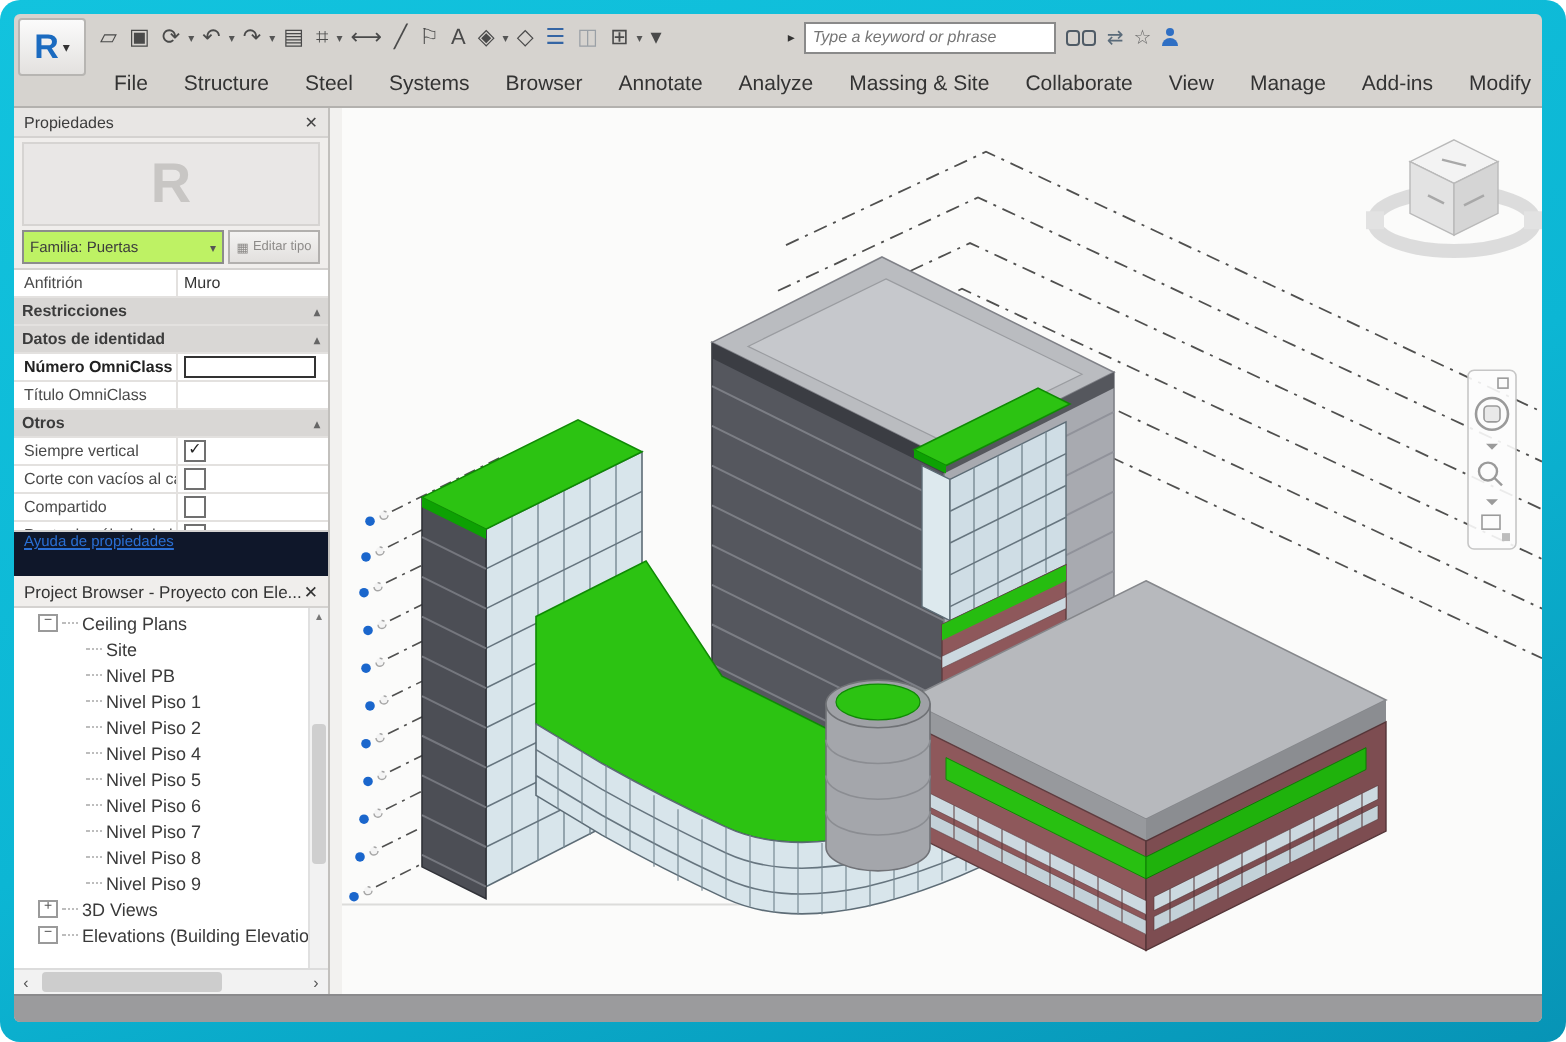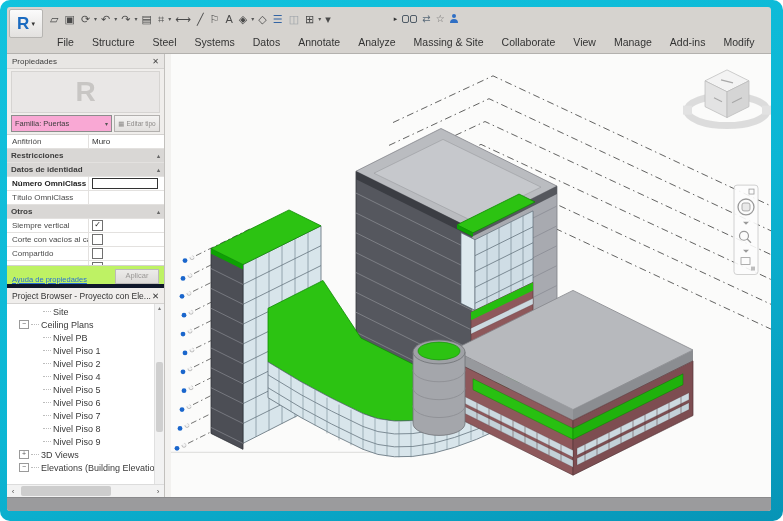"Type a keyword or phrase" input.searchbox { html: none -> <input> }
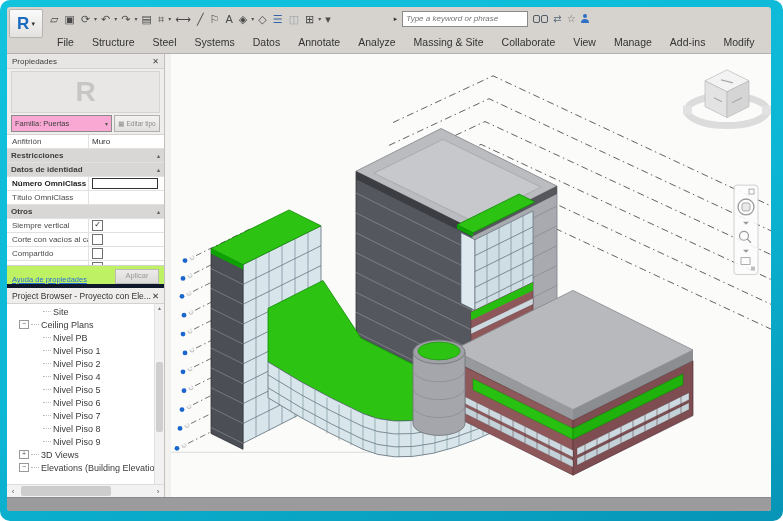"Datos" span.tab { text: Datos -> Browser }
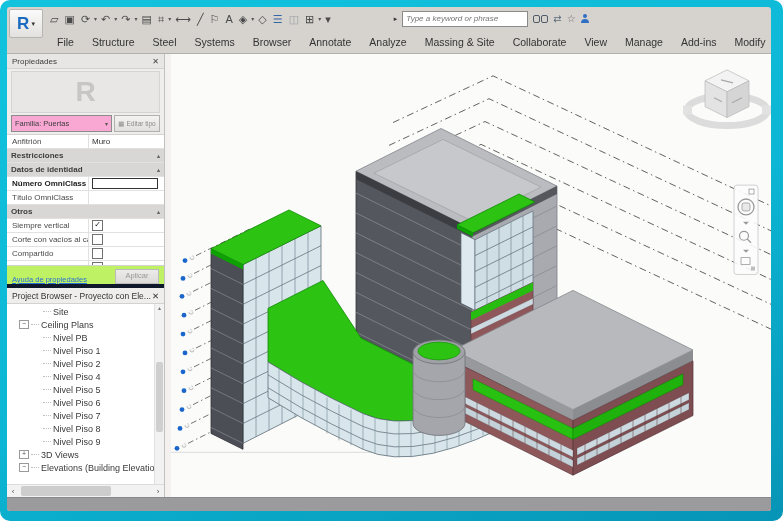"Familia: Puertas" .typesel { background: #f9a8d4 -> #bef264 }
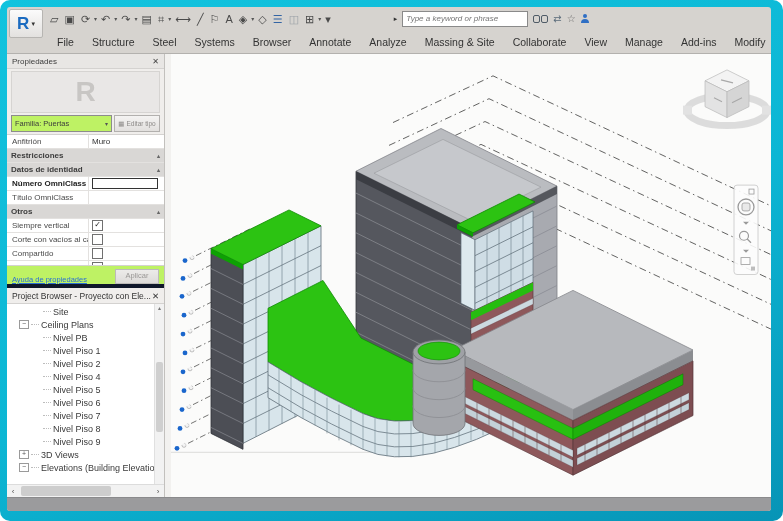"Ayuda de propiedades" .pfoot { align-items: flex-end -> flex-start; background: #bef264 -> #0f172a }
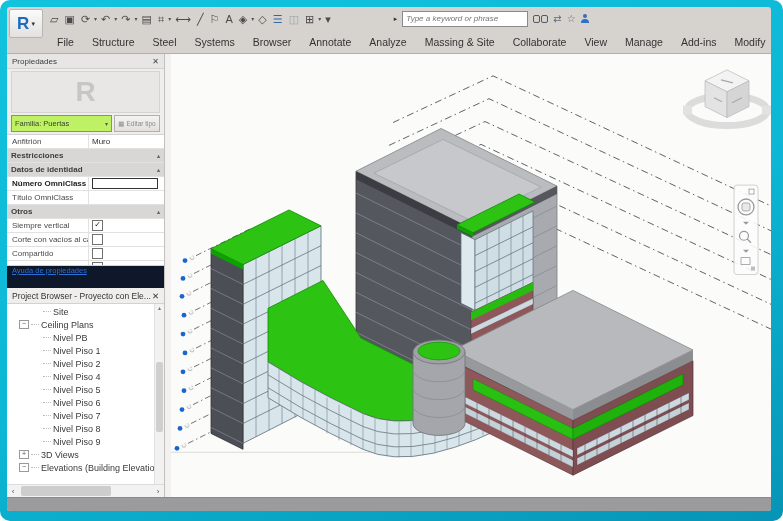"Site" div.trow { order: before "Ceiling Plans" -> after "Ceiling Plans" }
